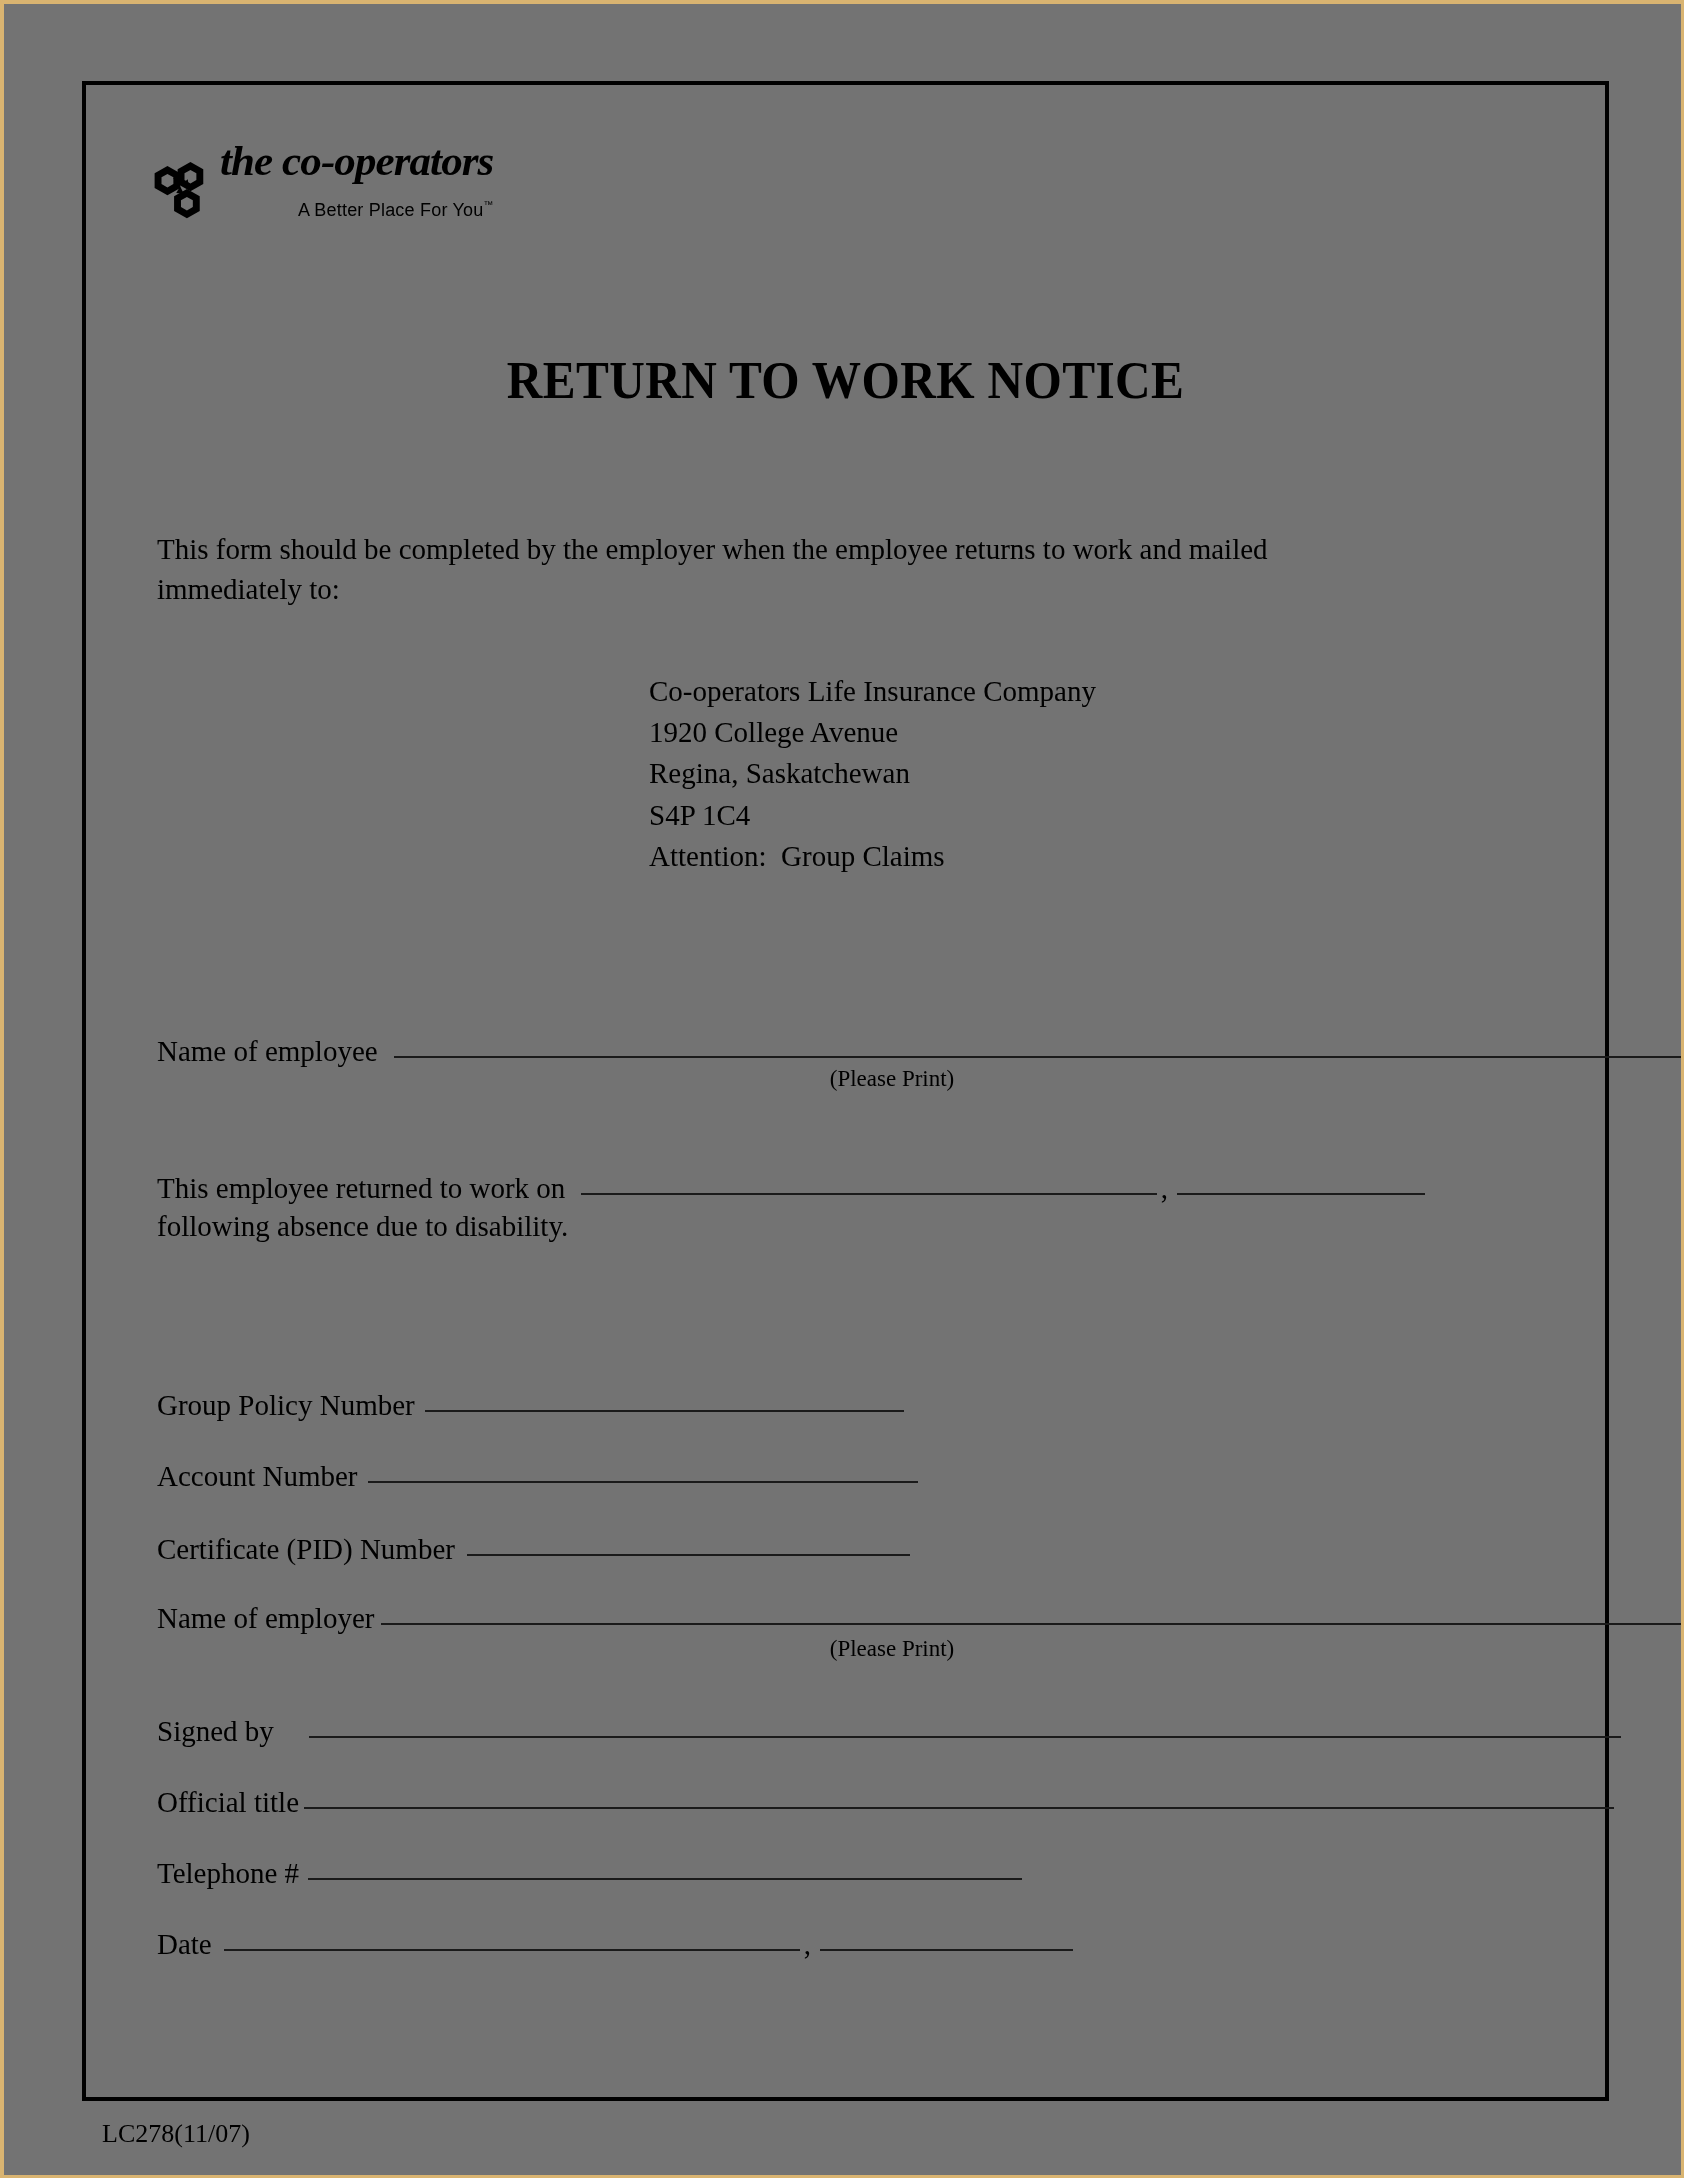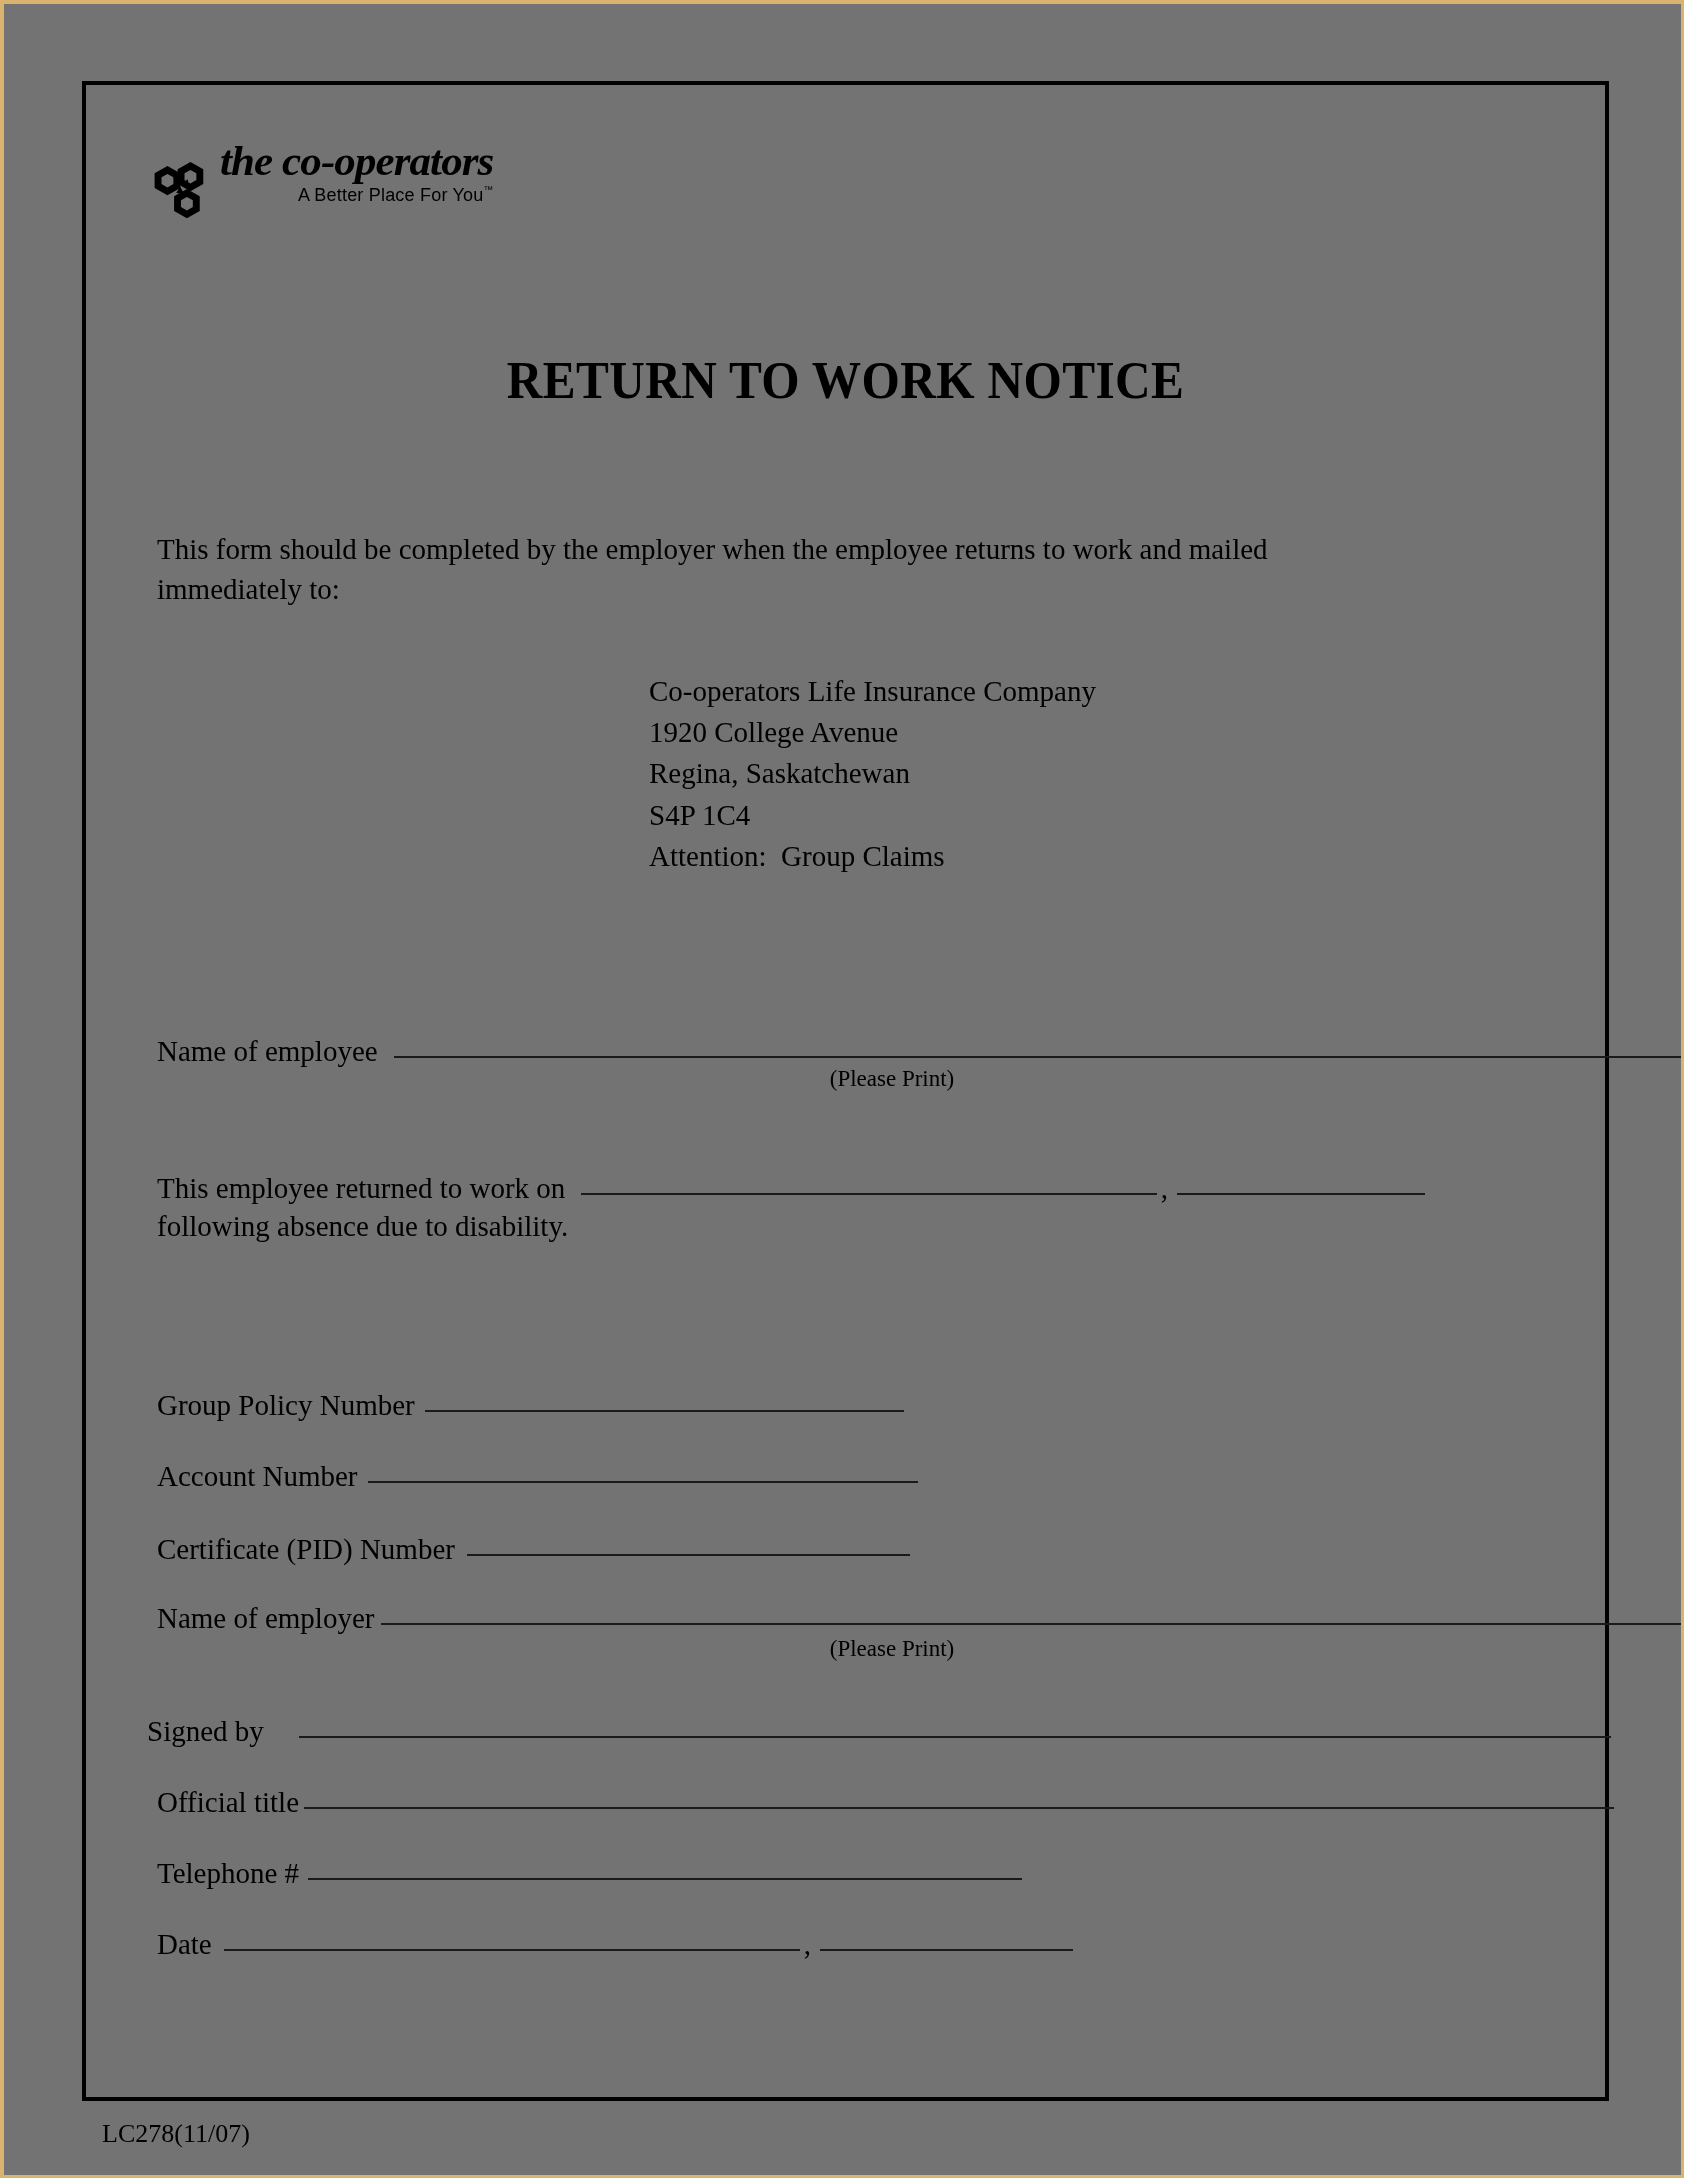"A Better Place For You™" .logo-tagline { margin-top: 2px -> 17px }
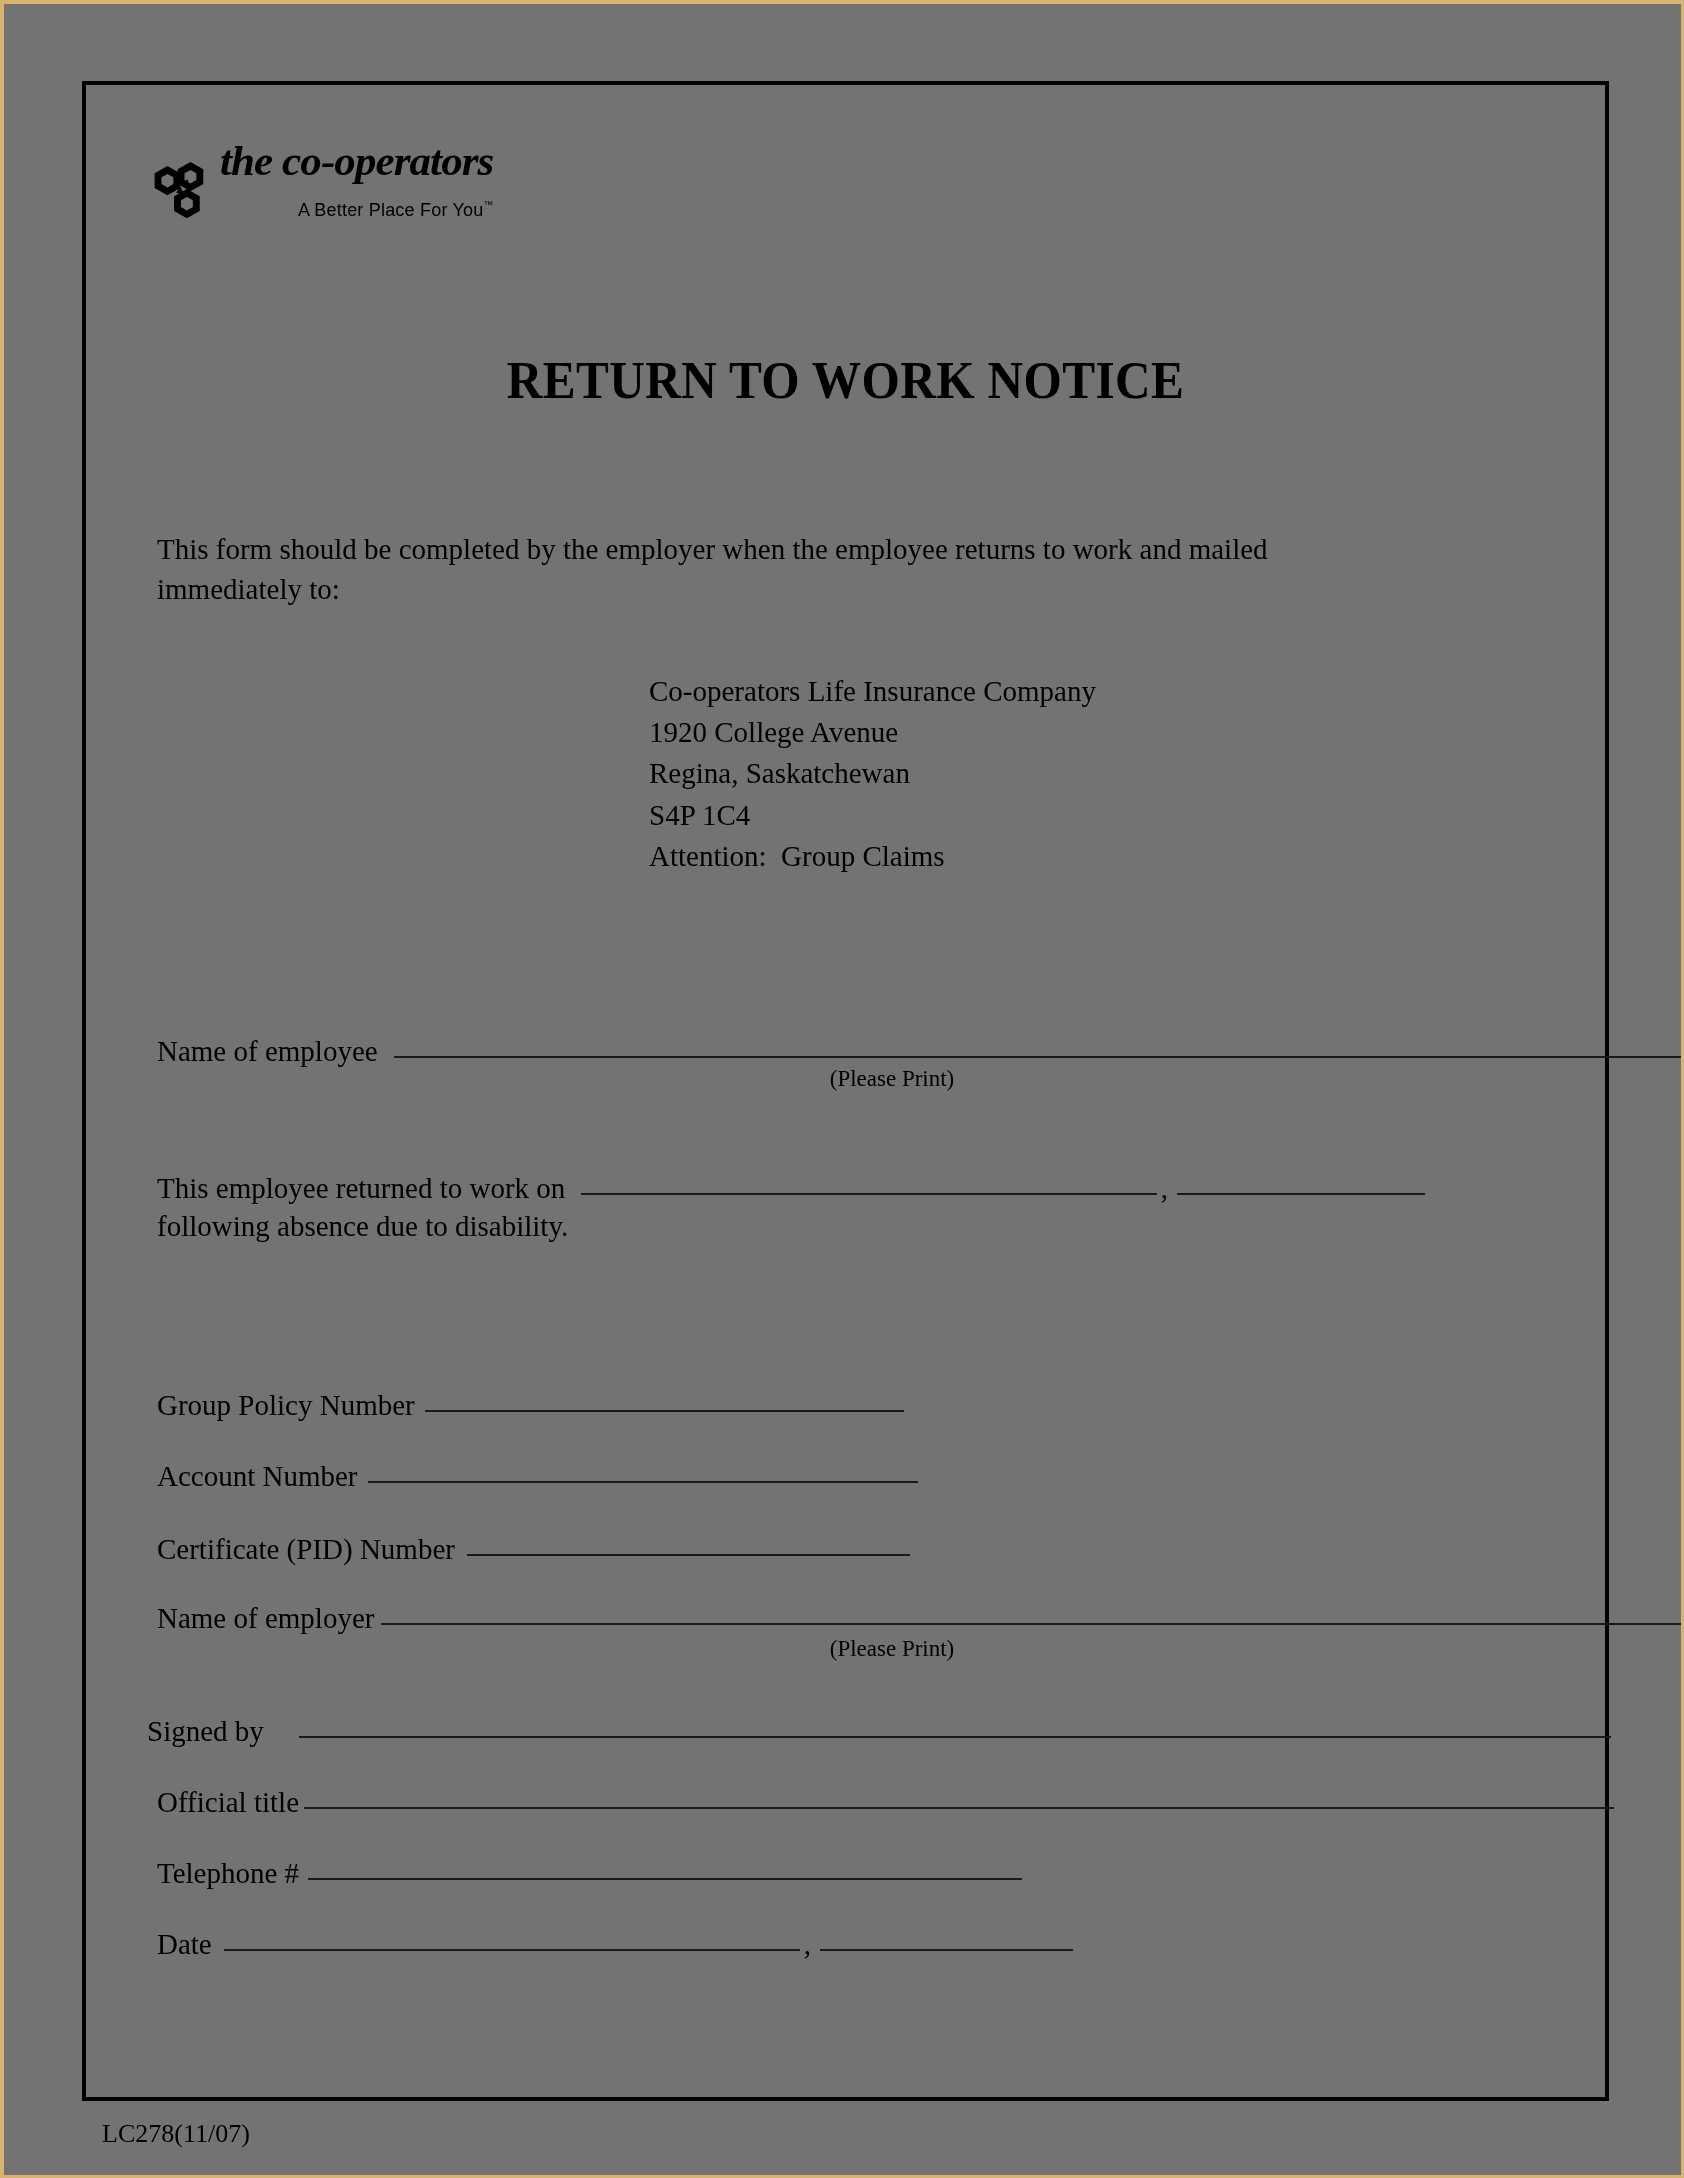"Signed by" #row-signed { left: 143px -> 153px }
